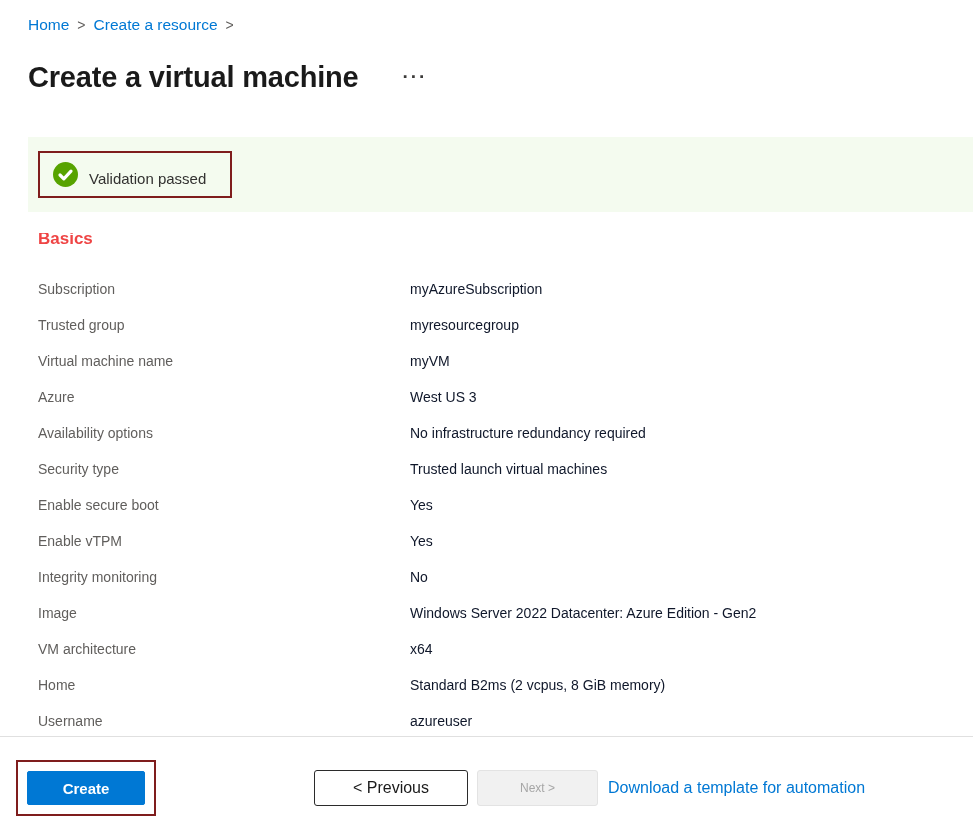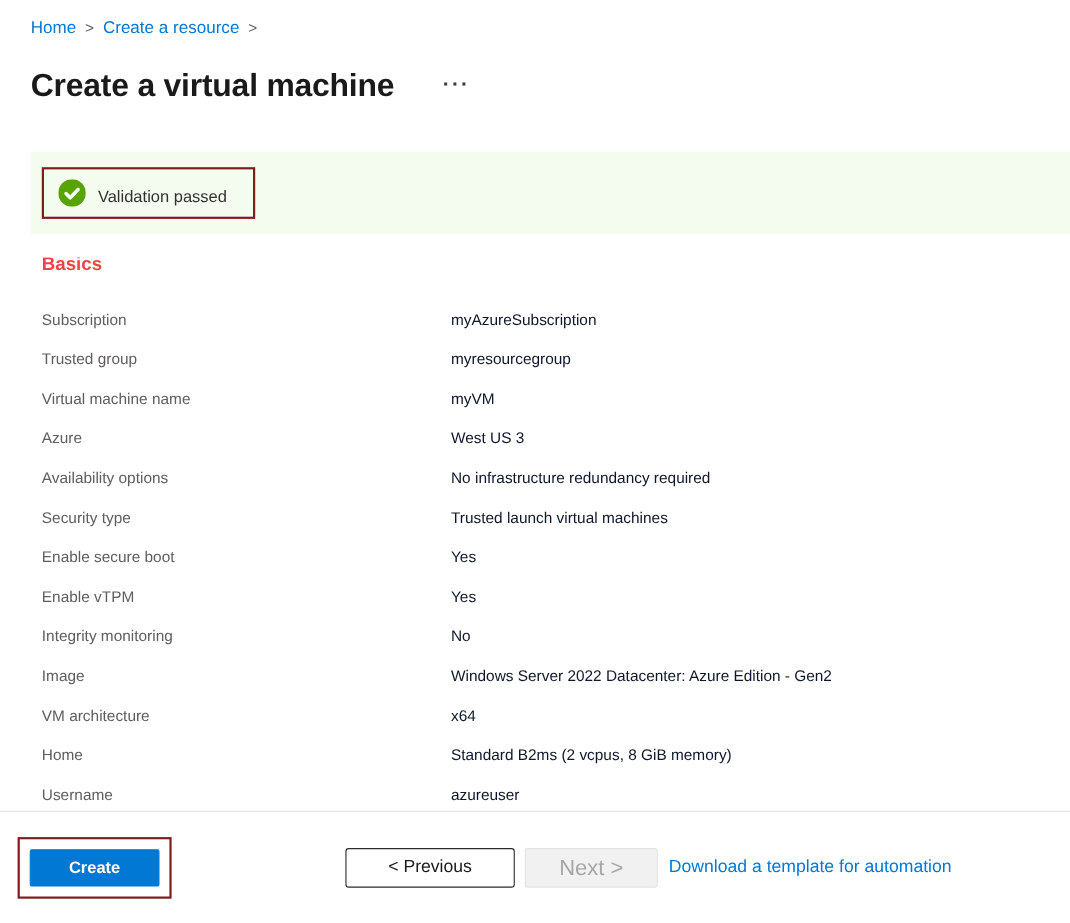"Next >" .btn-disabled { font-size: 20px -> 12px }
